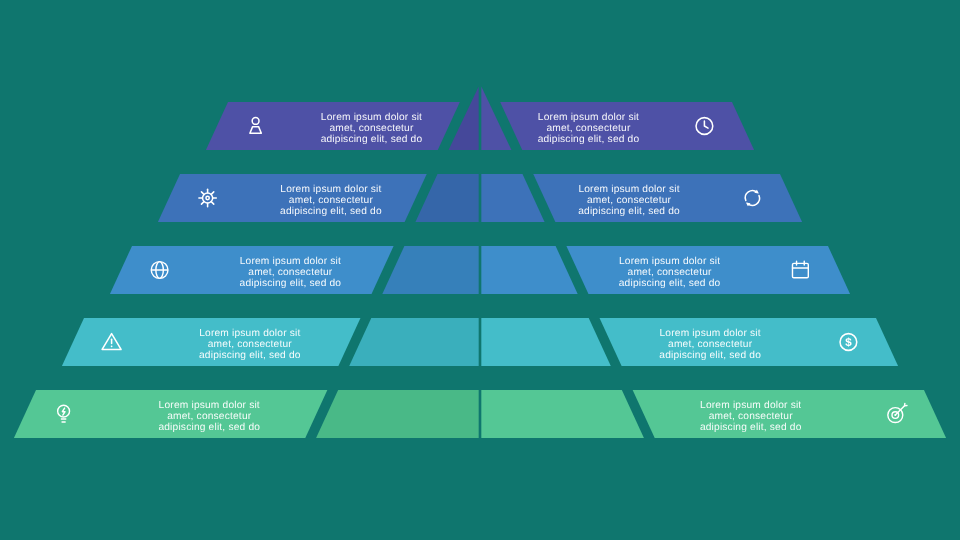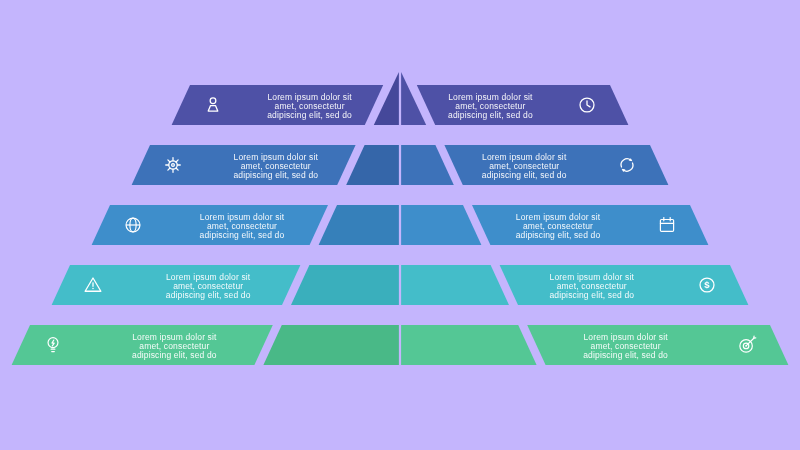"Lorem ipsum dolor sit amet," .stage { background: #c4b5fd -> #0f766e }
